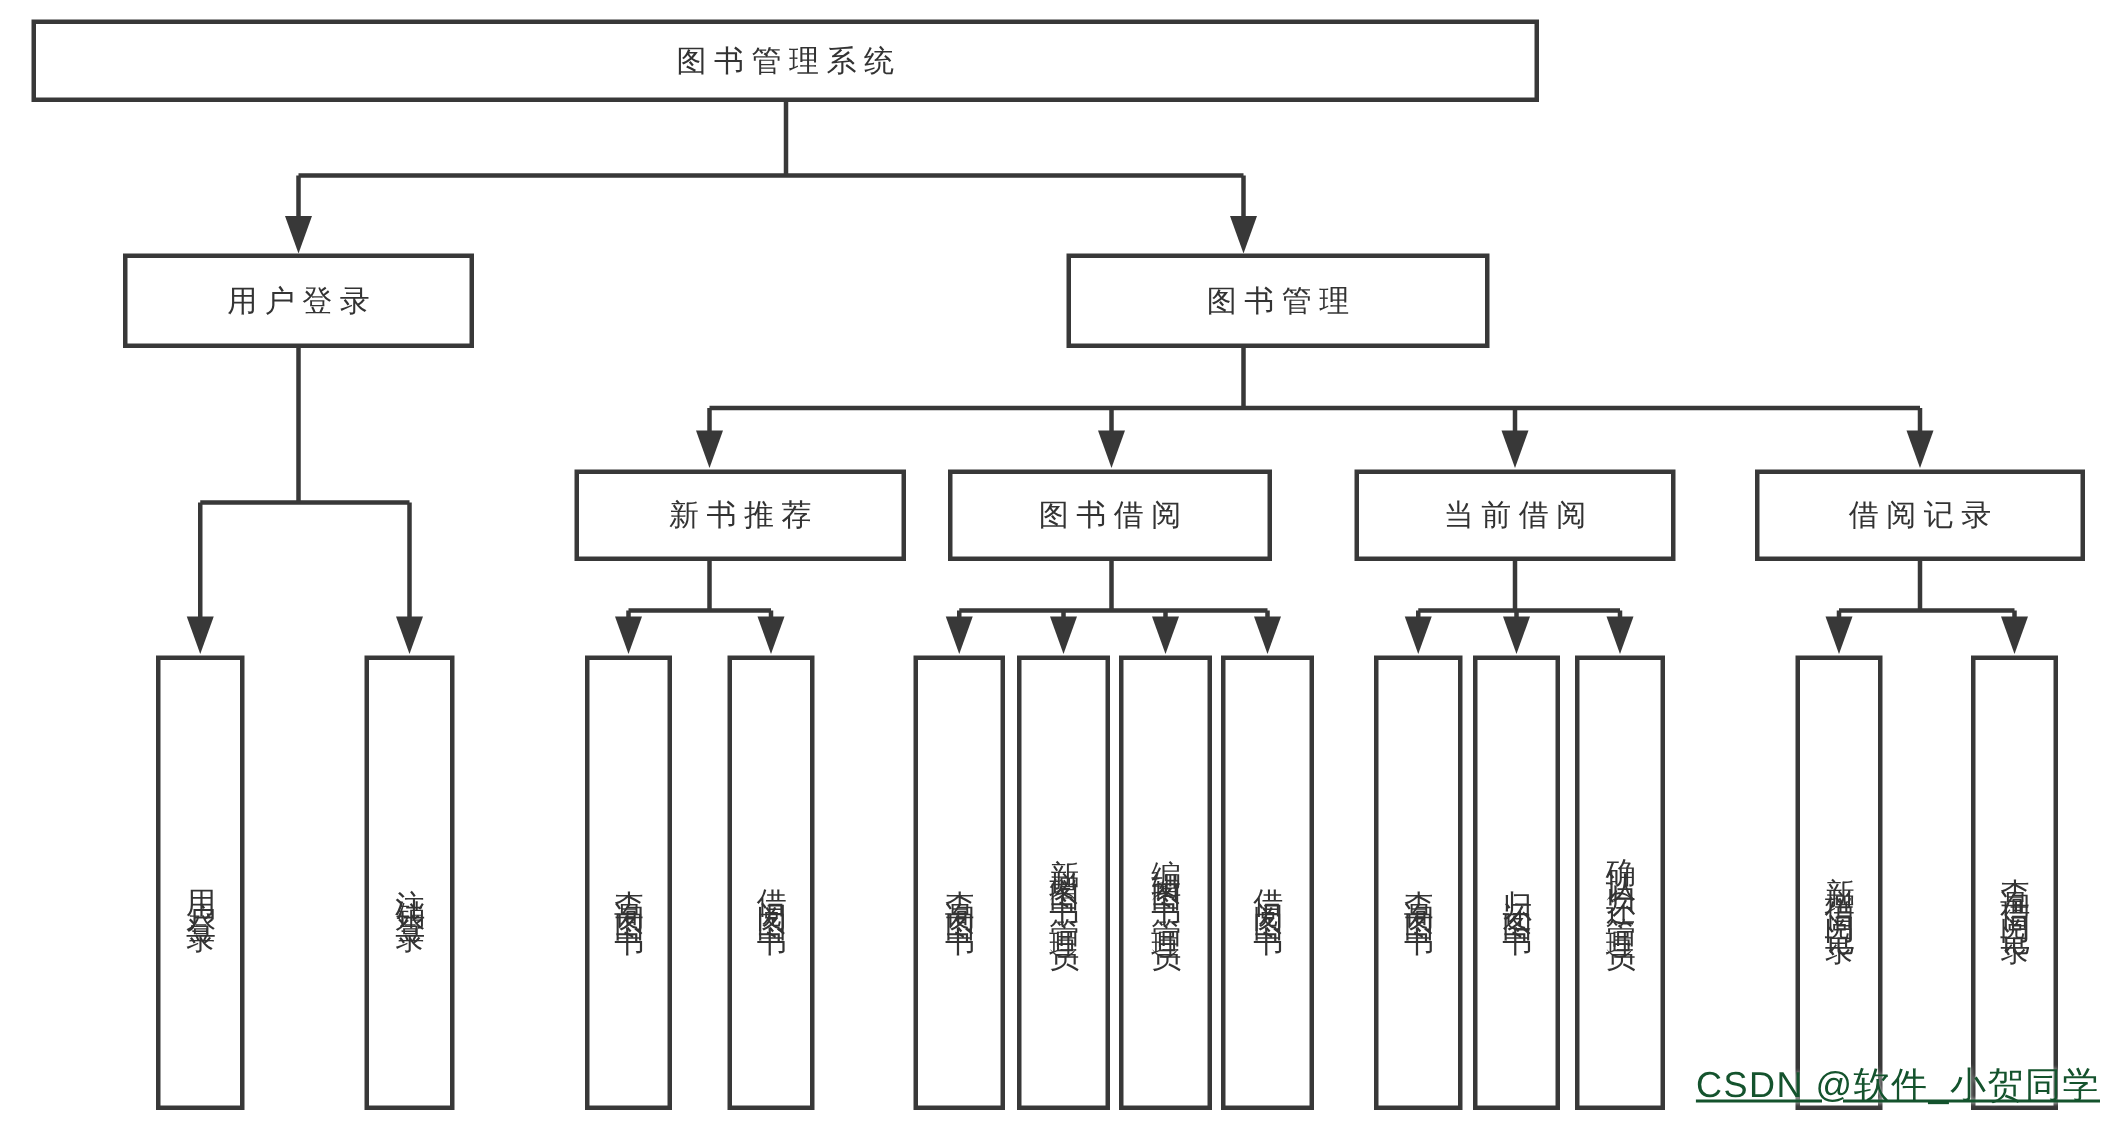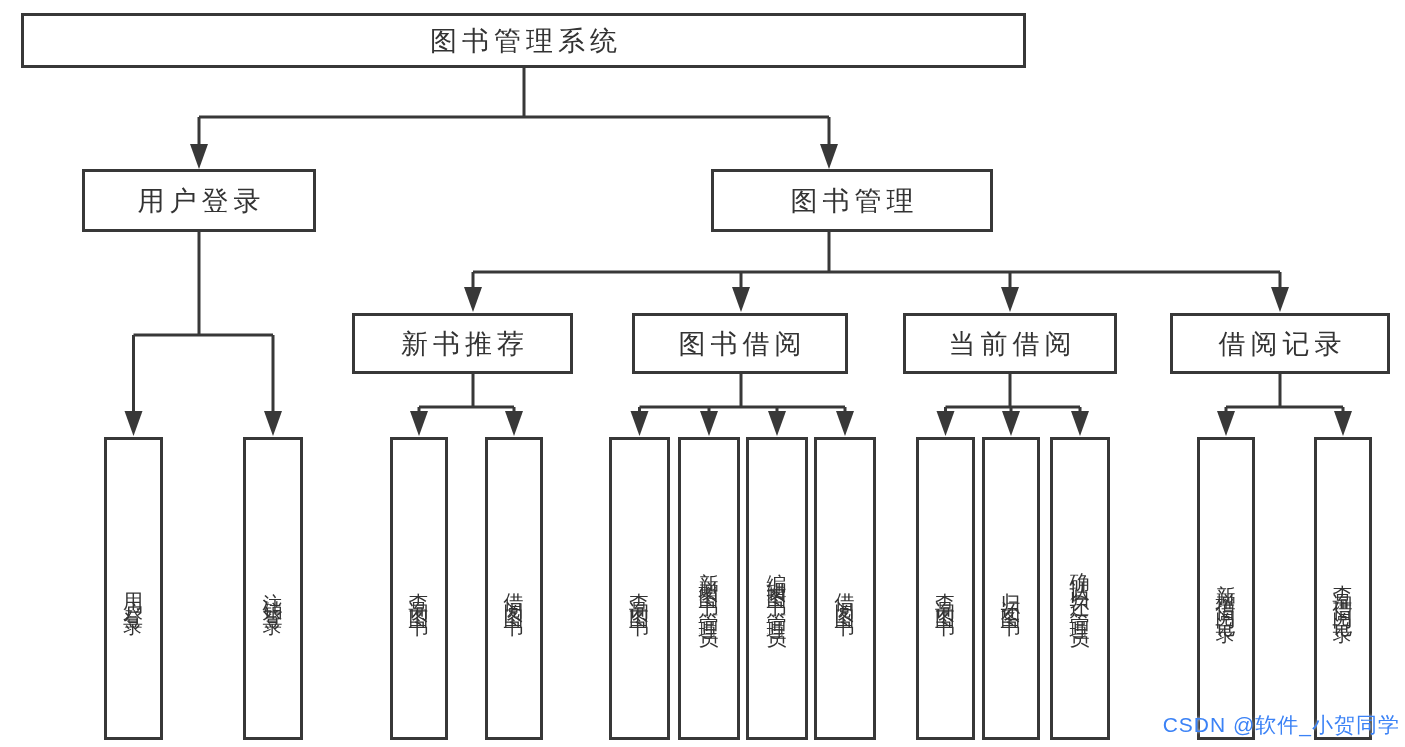"图书管理系统" .h-label { font-size: 27px -> 20px }
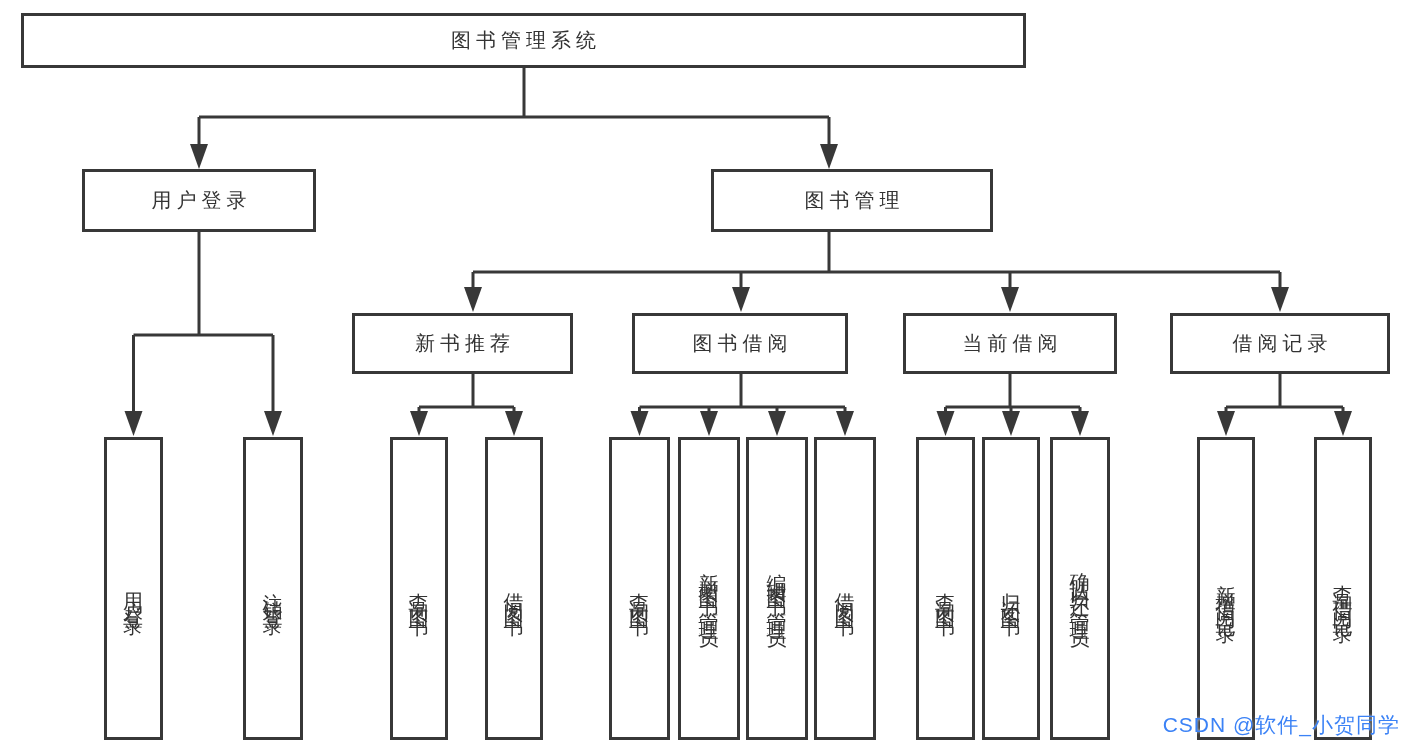"新书推荐" .n-newbook { left: 352px -> 383px }
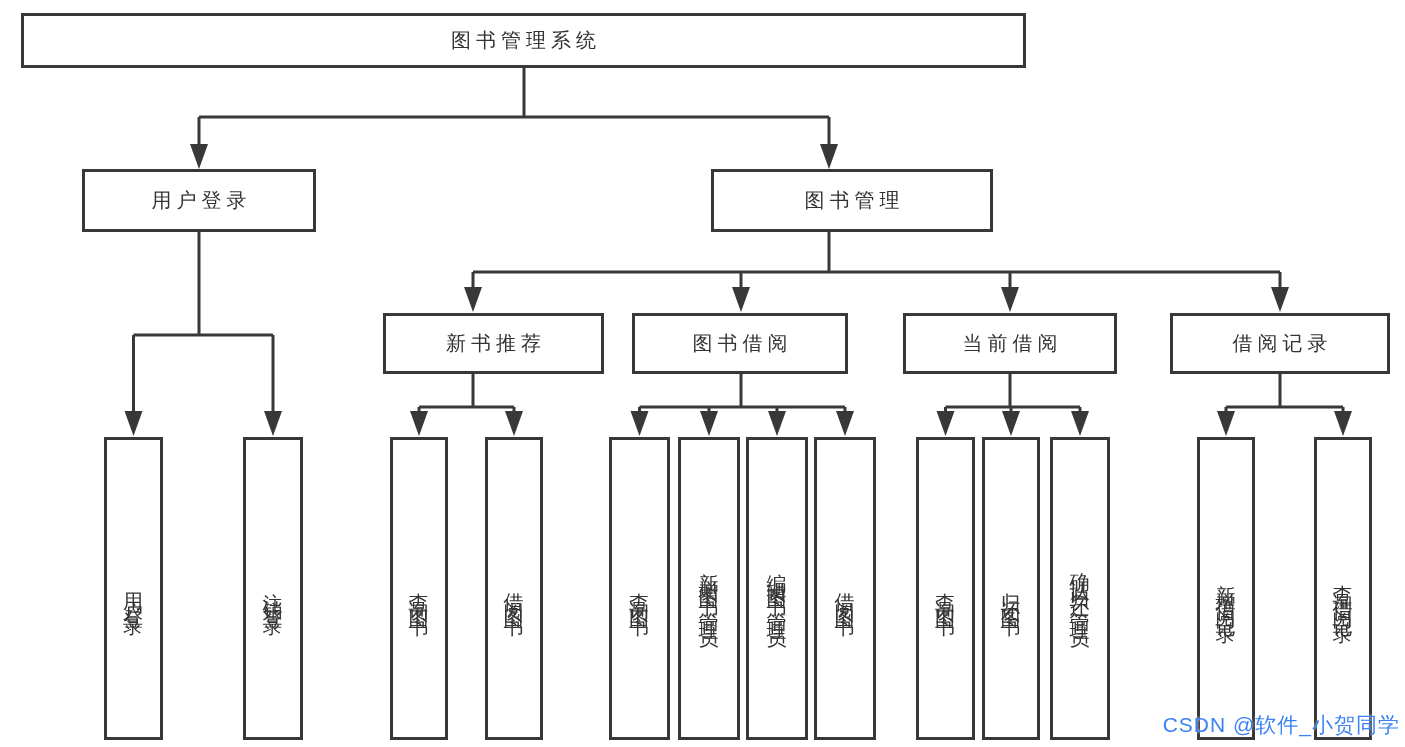"CSDN @软件_小贺同学" #watermark { color: #3b82f6 -> #14532d; font-size: 21px -> 24px; text-decoration: none -> underline }
